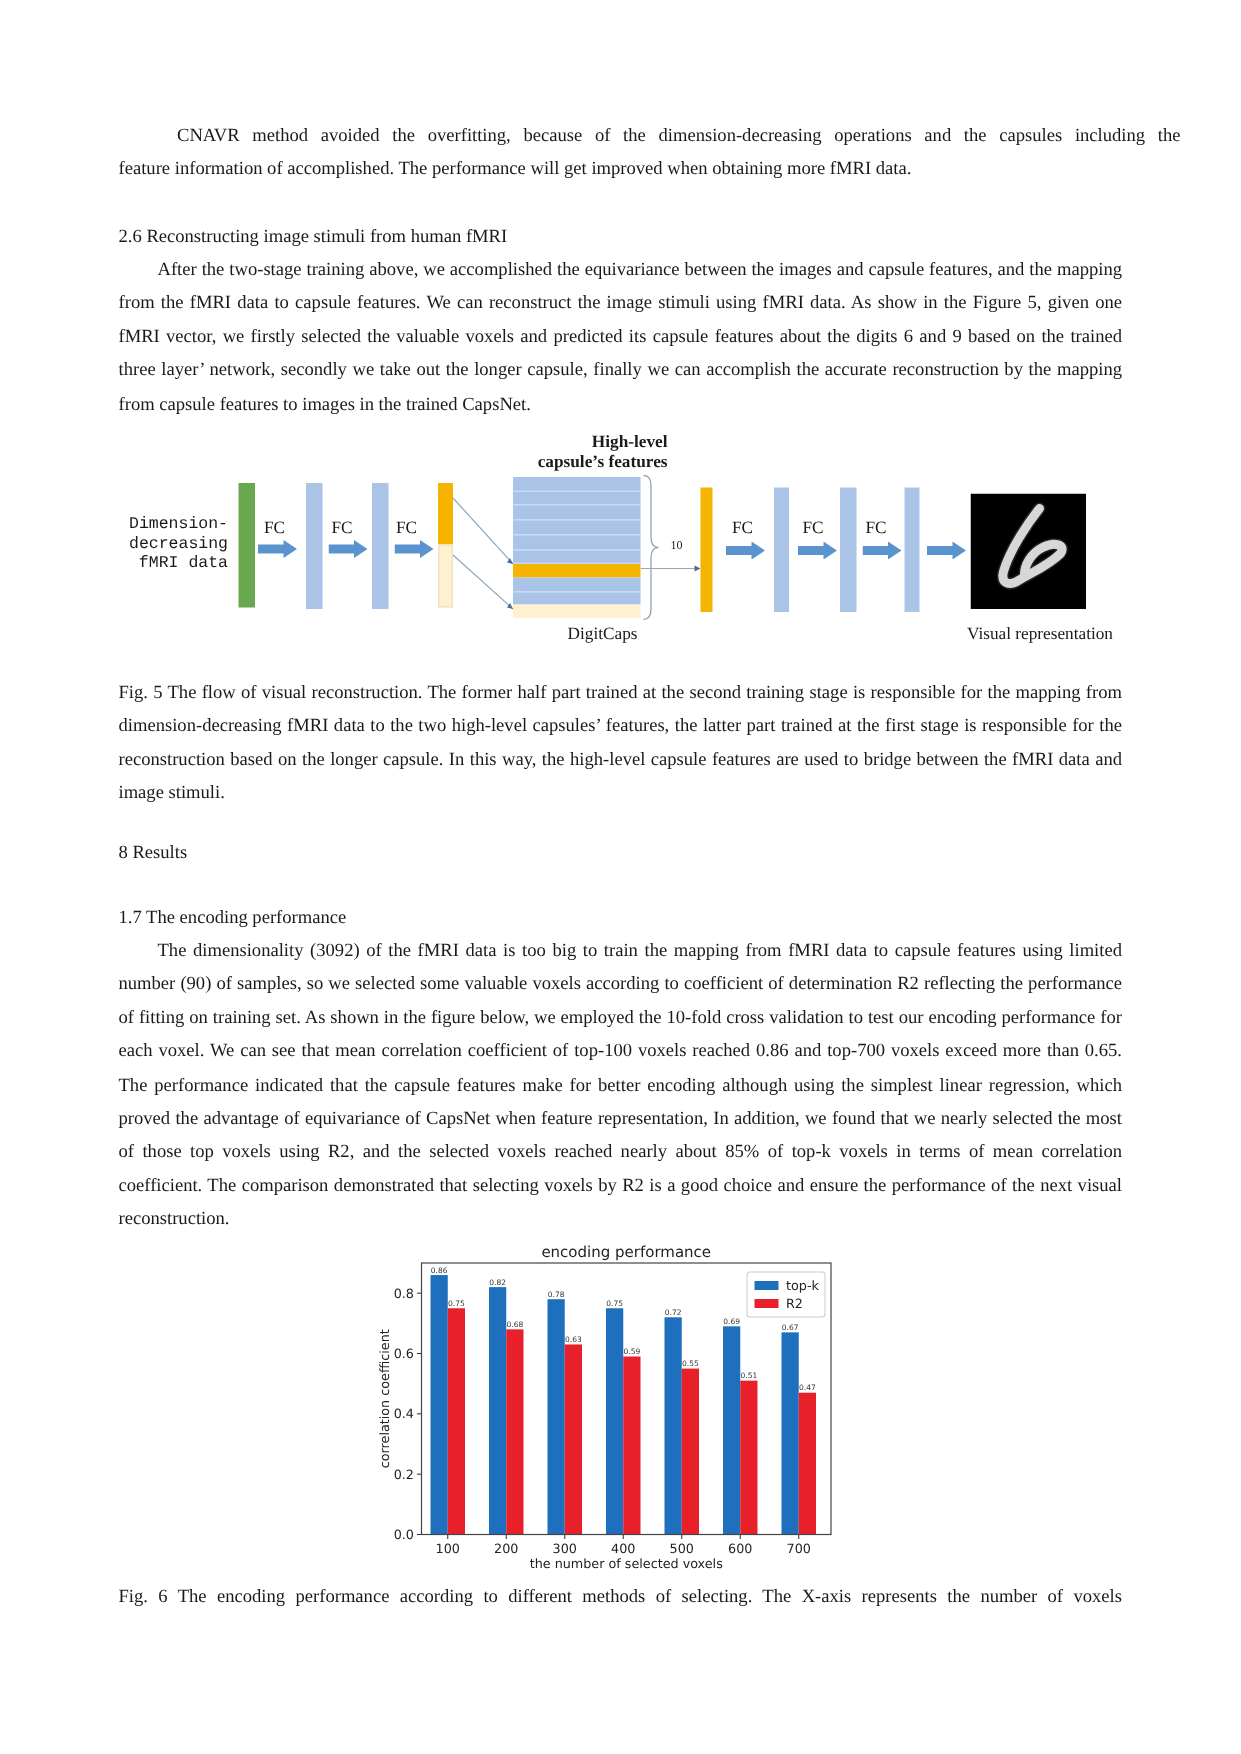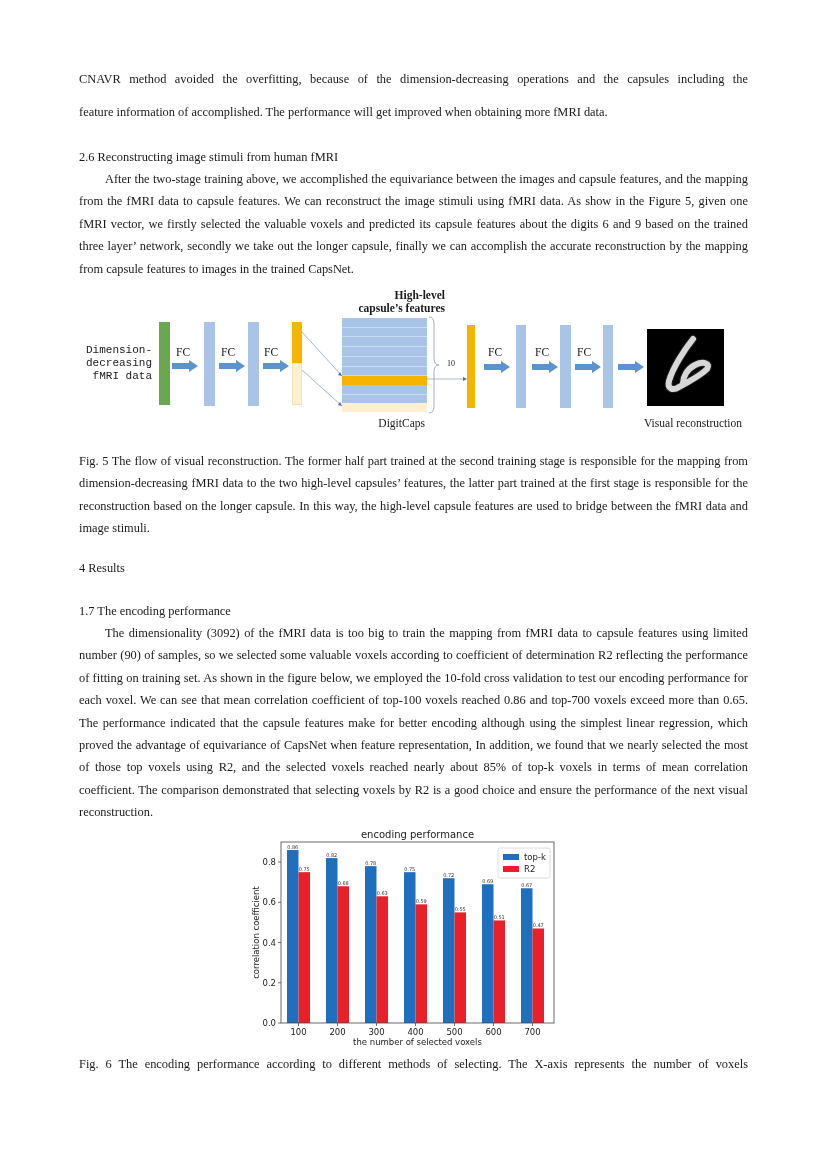"CNAVR method avoided the overfitting," div.txt { margin-left: none -> 39px; top: 68px -> 79px }
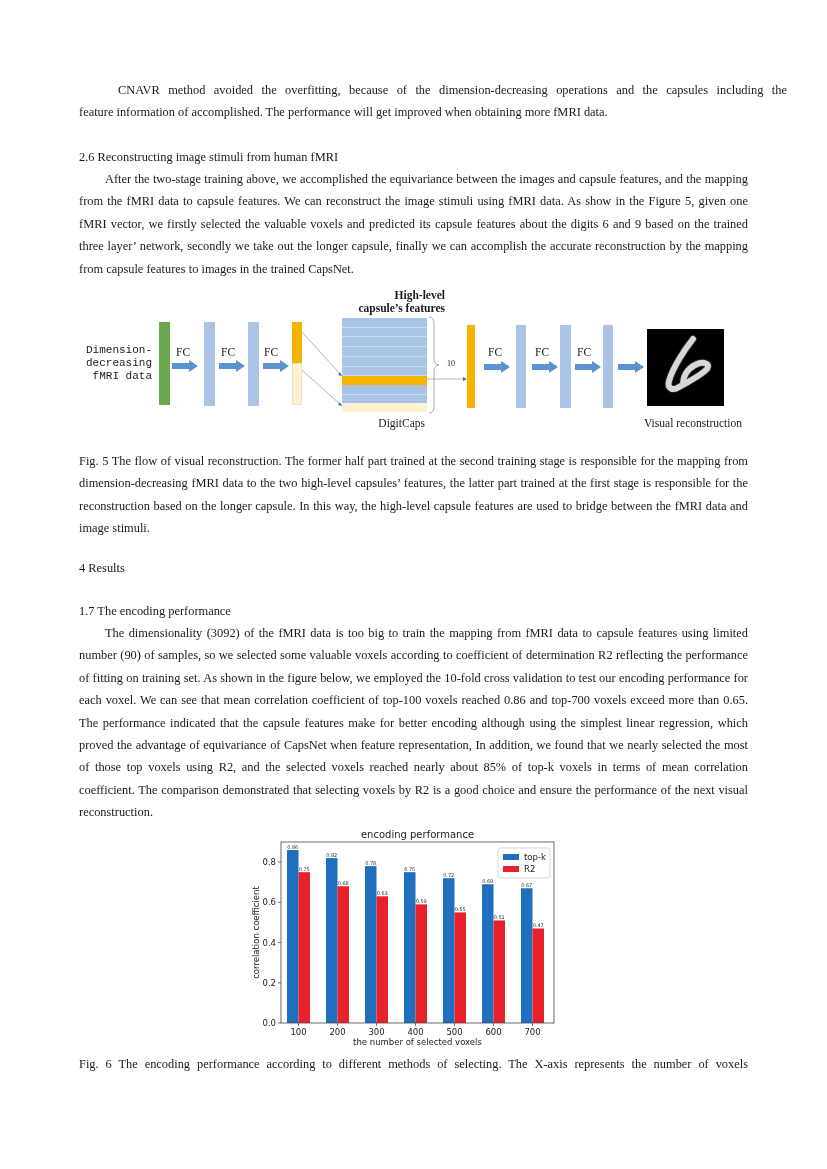"Visual reconstruction" div.lbl { text: reconstruction -> representation }
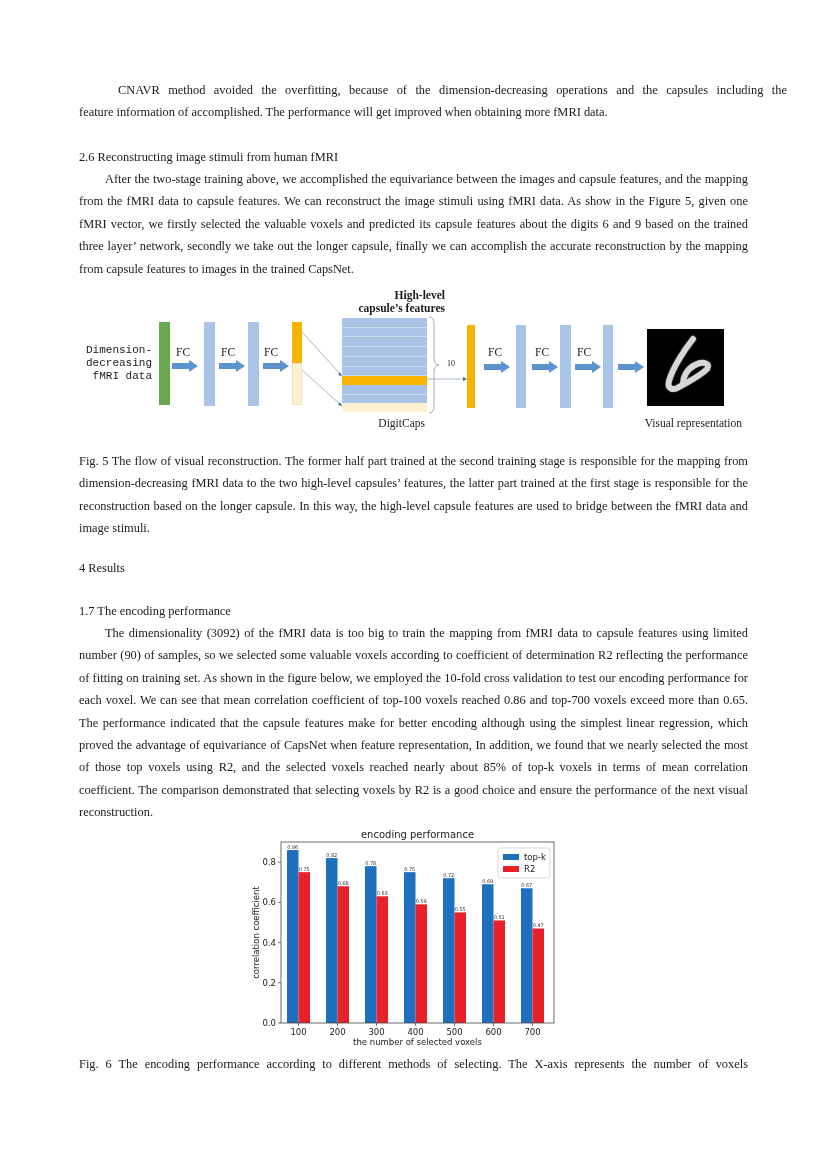"4 Results" div.heading { text: 4 -> 8 }
